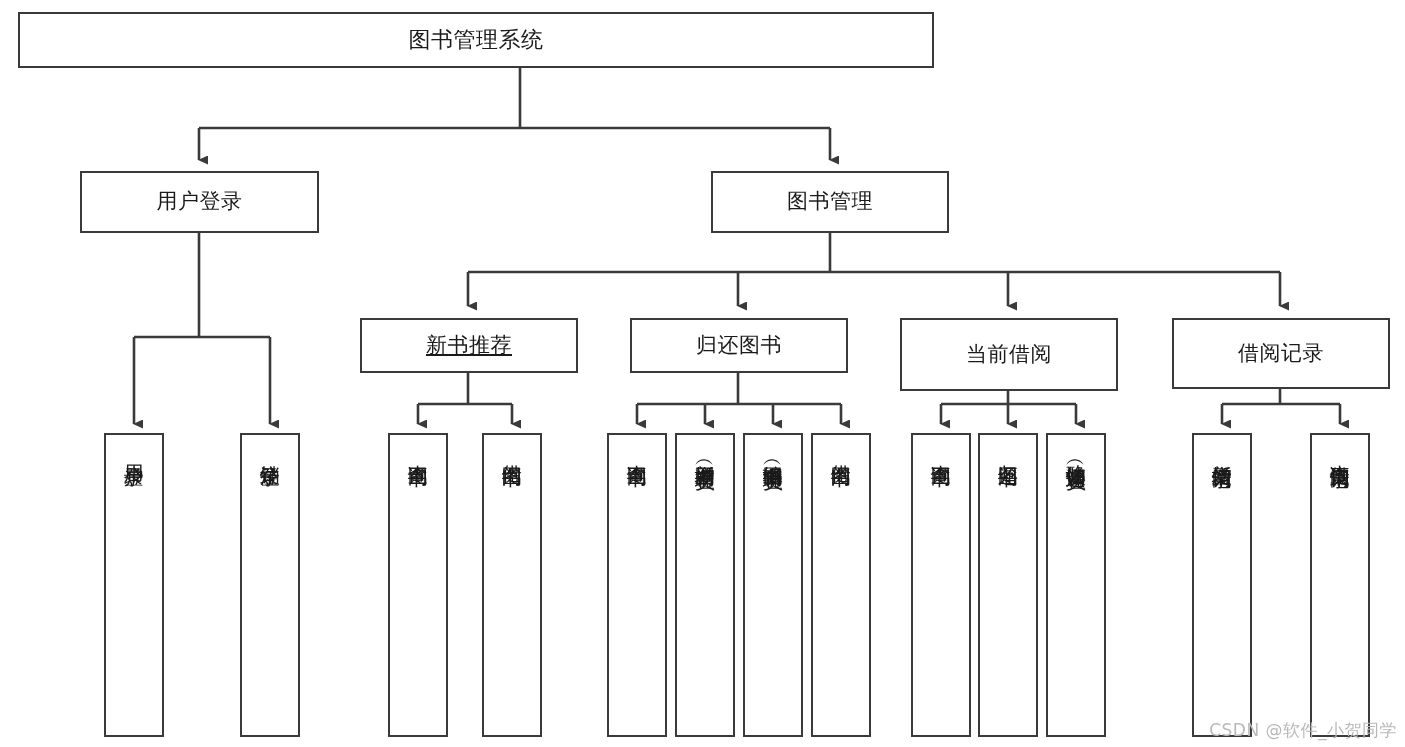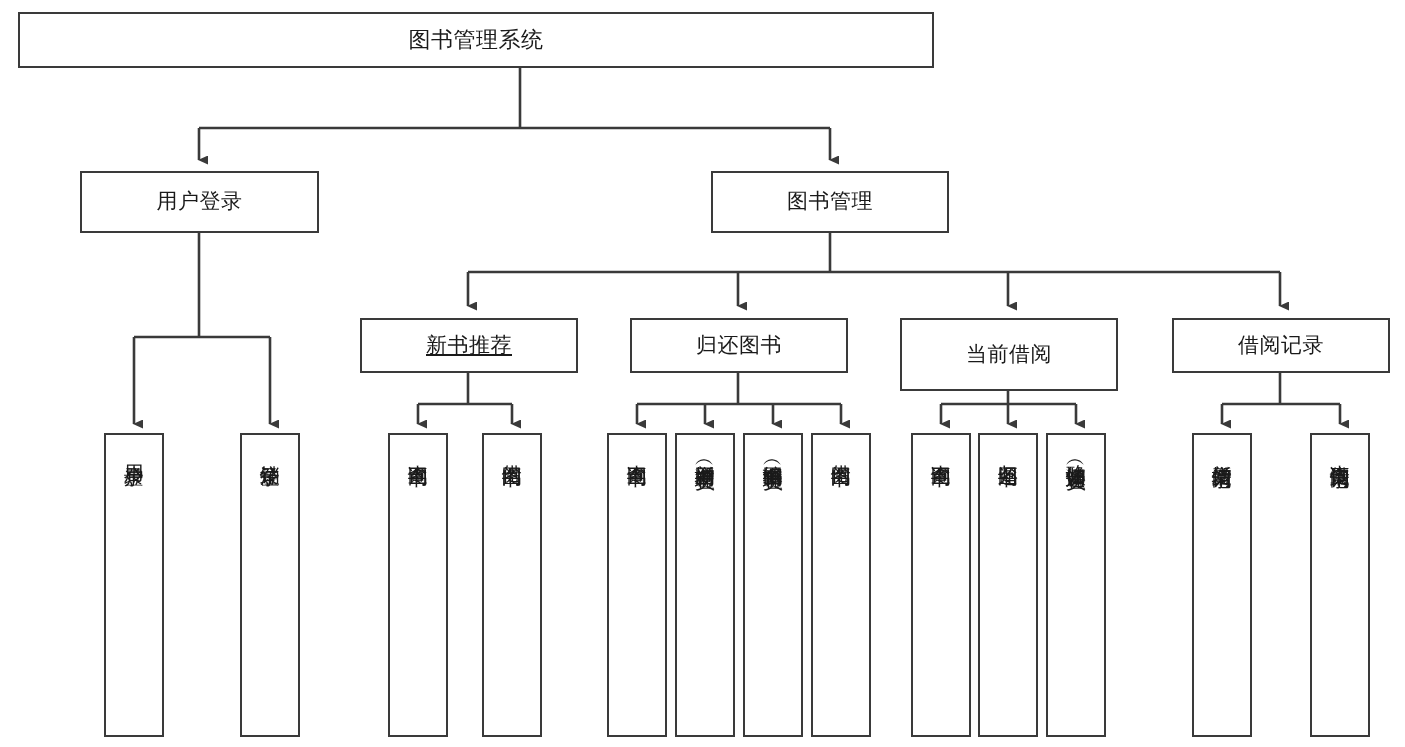"借阅记录" div.node { height: 55px -> 71px }
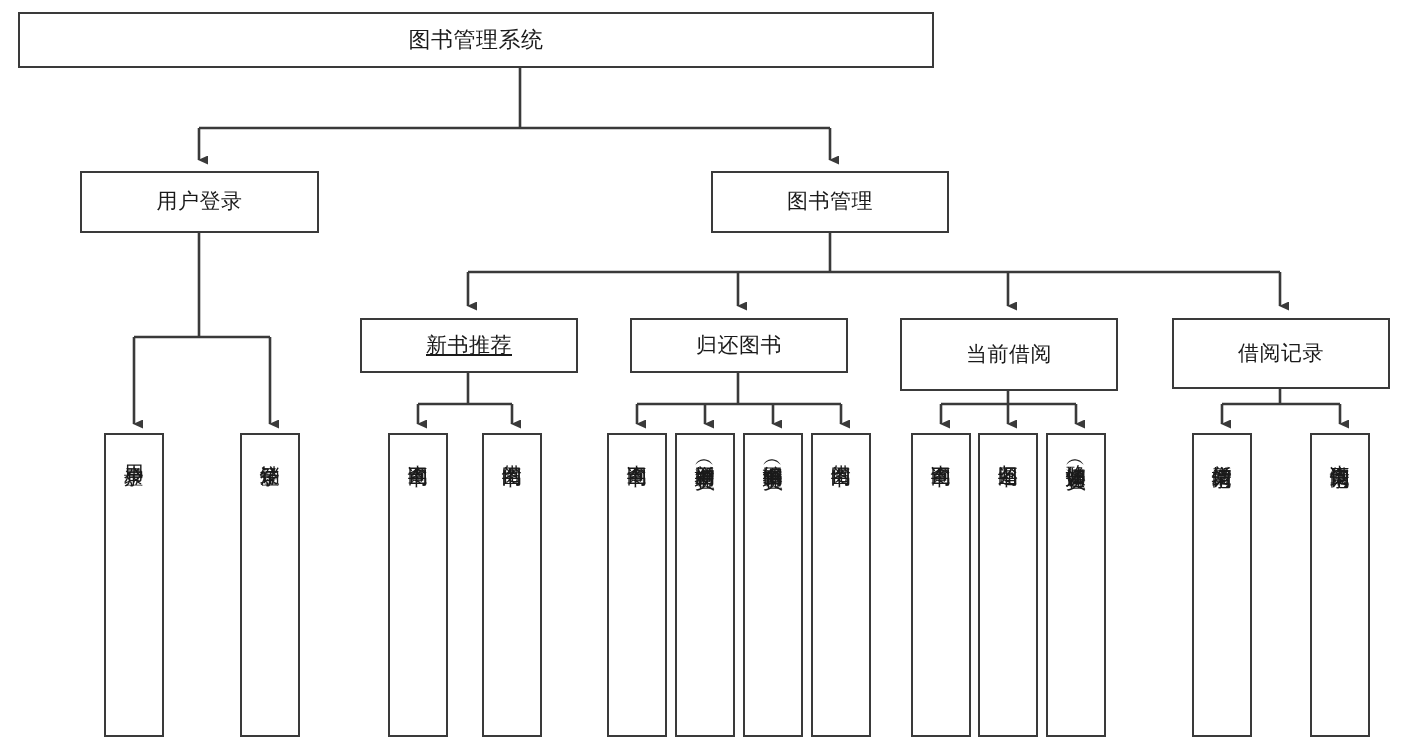"CSDN @软件_小贺同学" div.watermark { html: none -> <div>CSDN @软件_小贺同学</div> }
